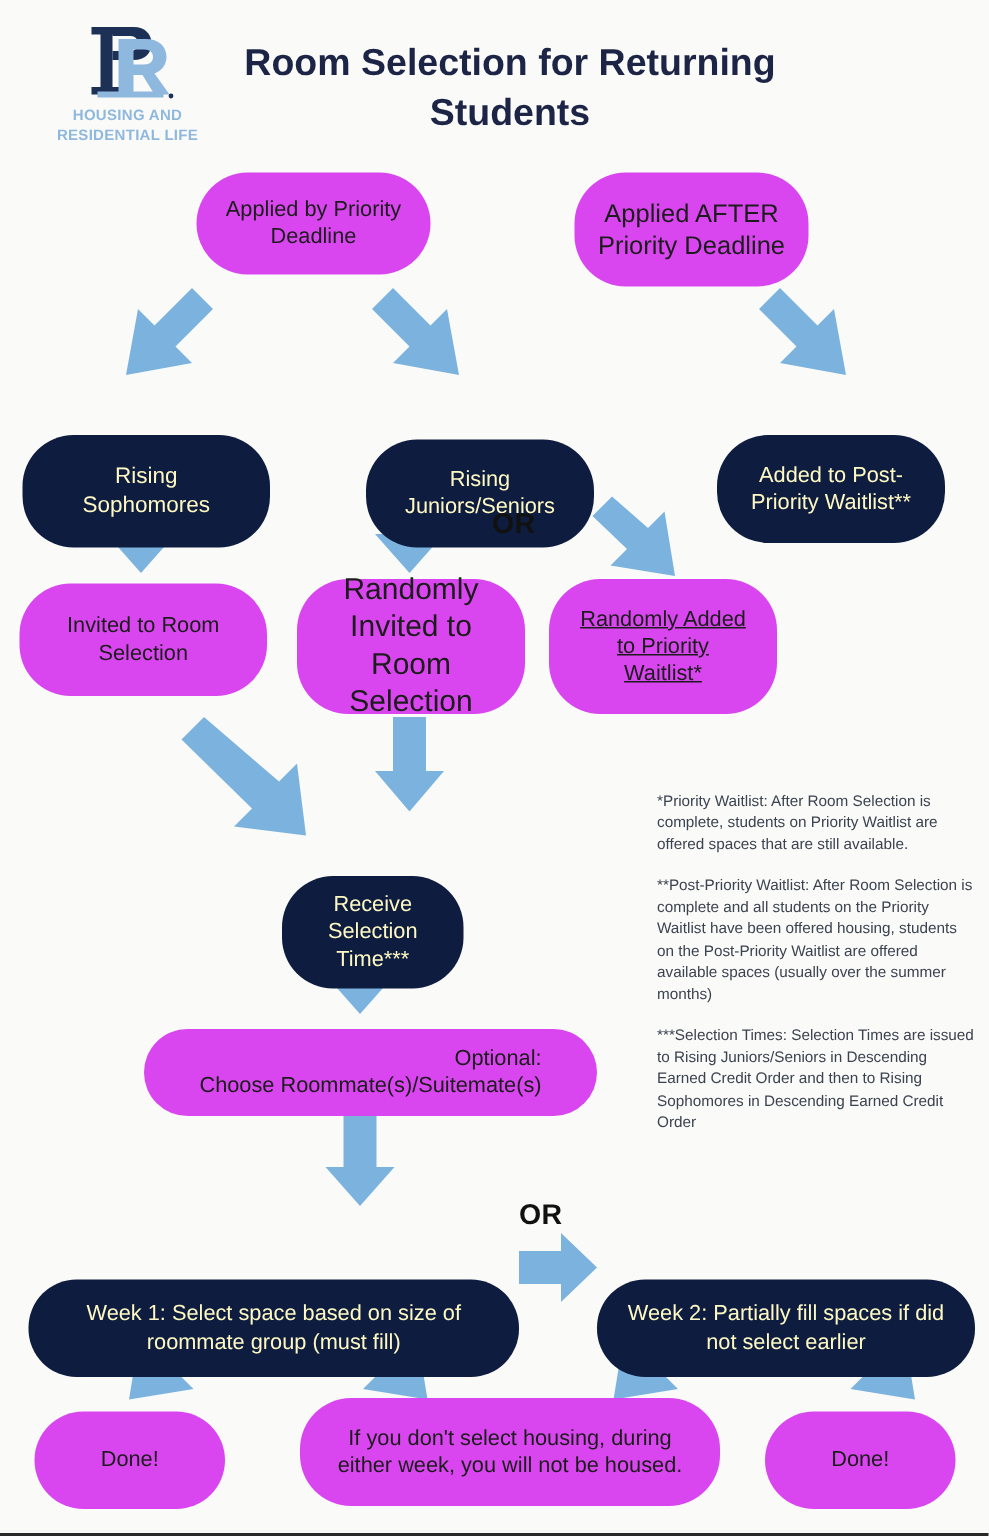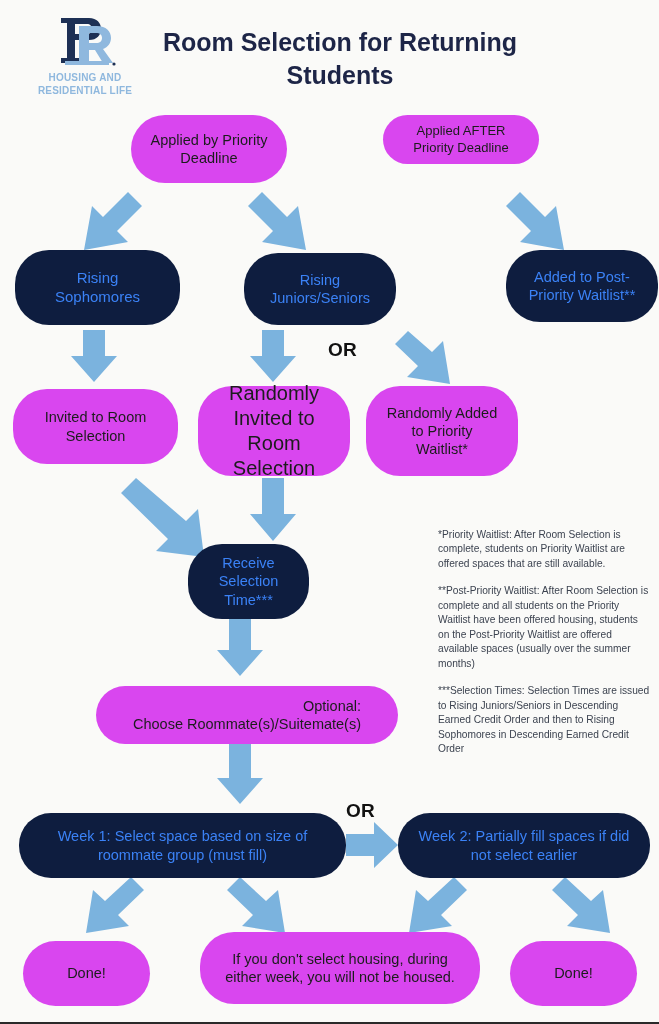"Applied AFTER" div.node { font-size: 13px -> 17px; height: 49px -> 76px }
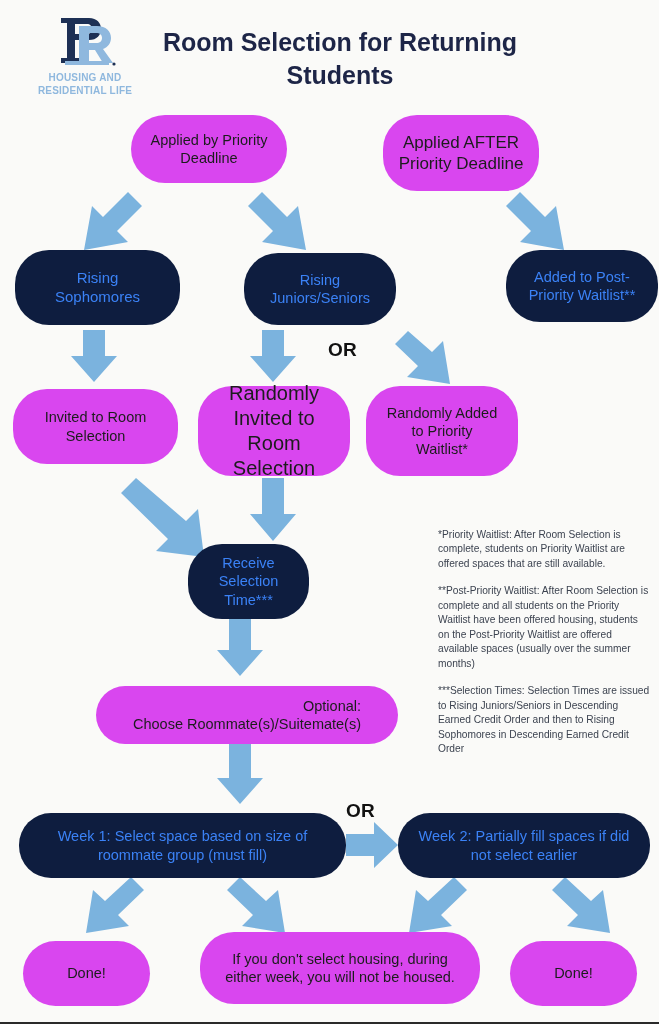"Rising" .node.navy { color: #3b82f6 -> #fef9c3; margin-top: none -> 40px }
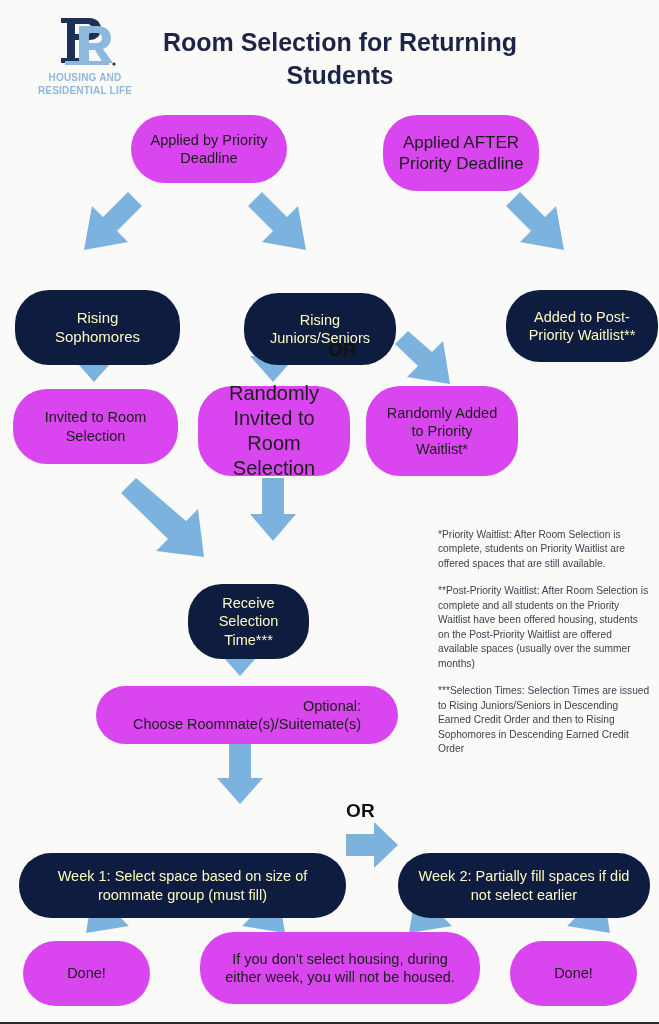"Added to Post-" div.node { left: 506px -> 478px }
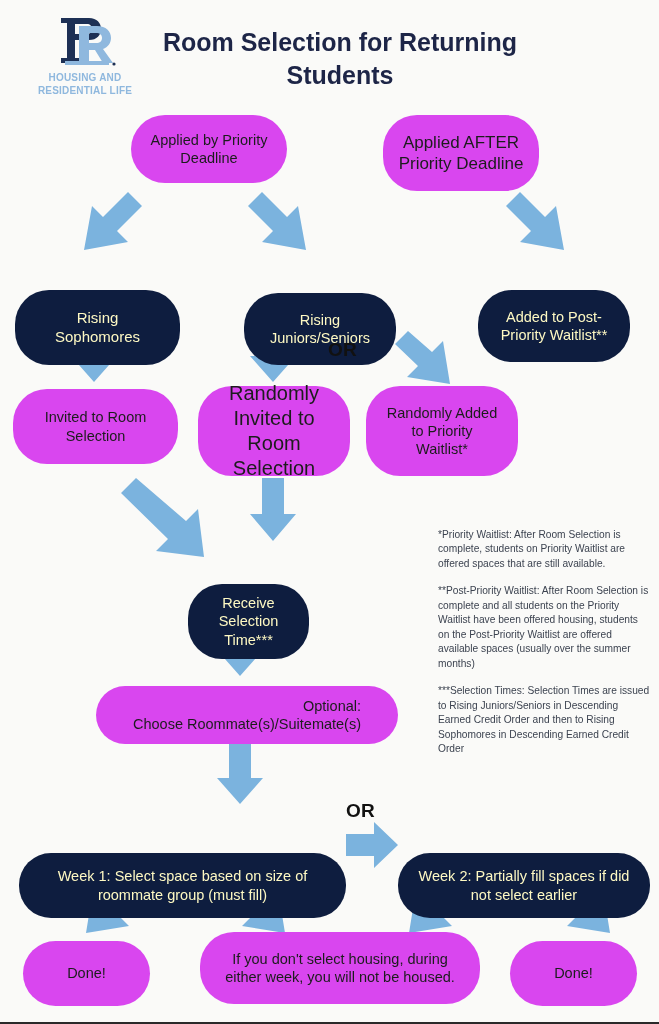"Randomly Added" div.node { text-decoration: none -> underline }
